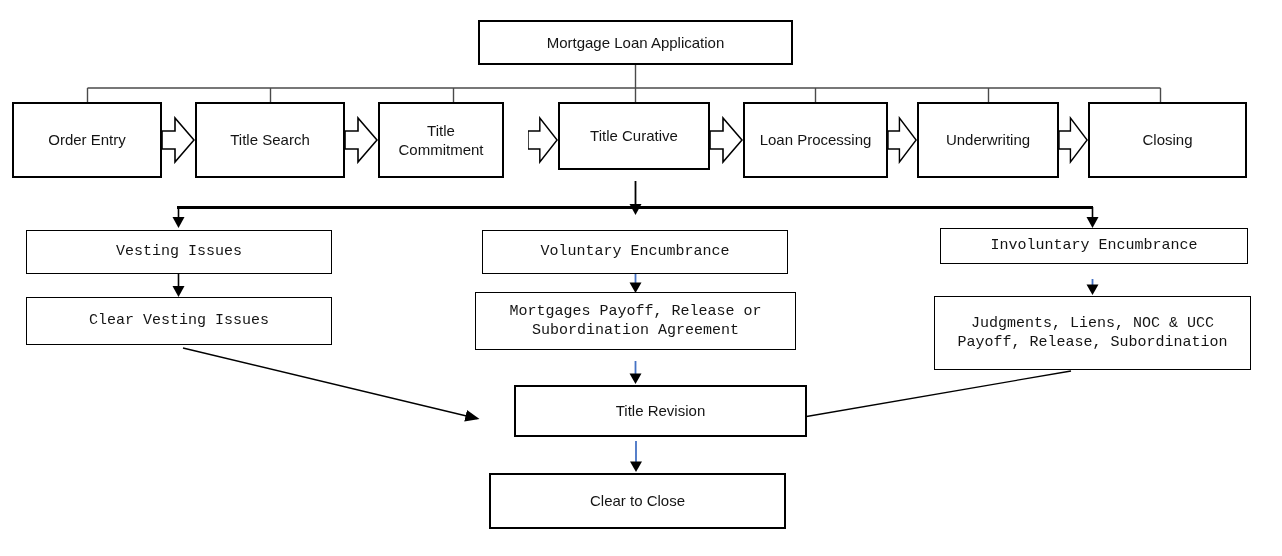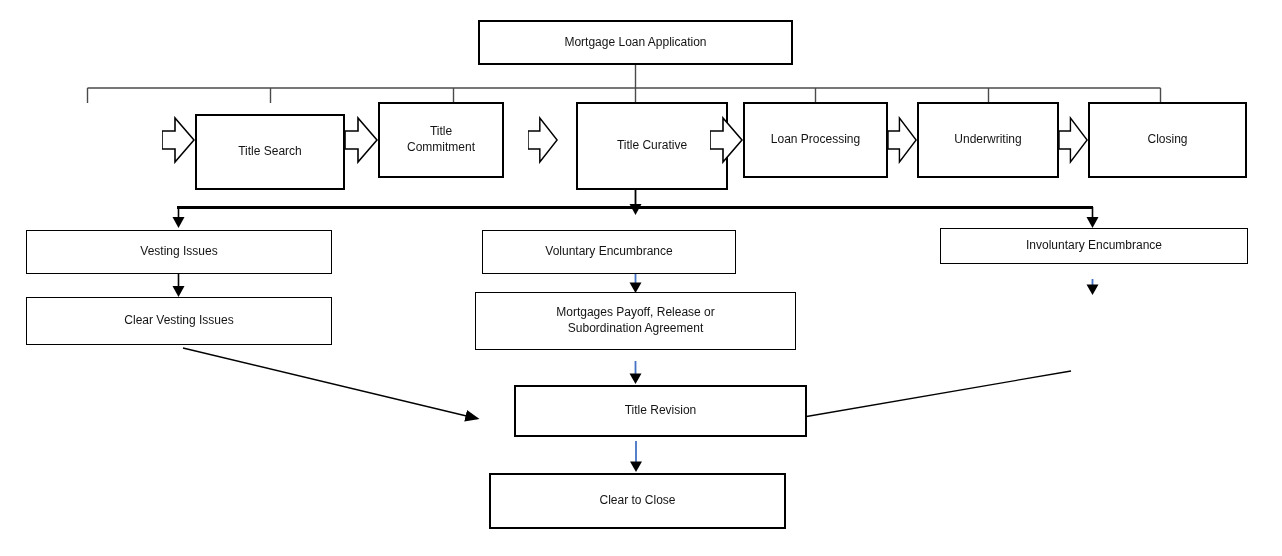"Mortgage Loan Application" .box { font-size: 12px -> 15px }
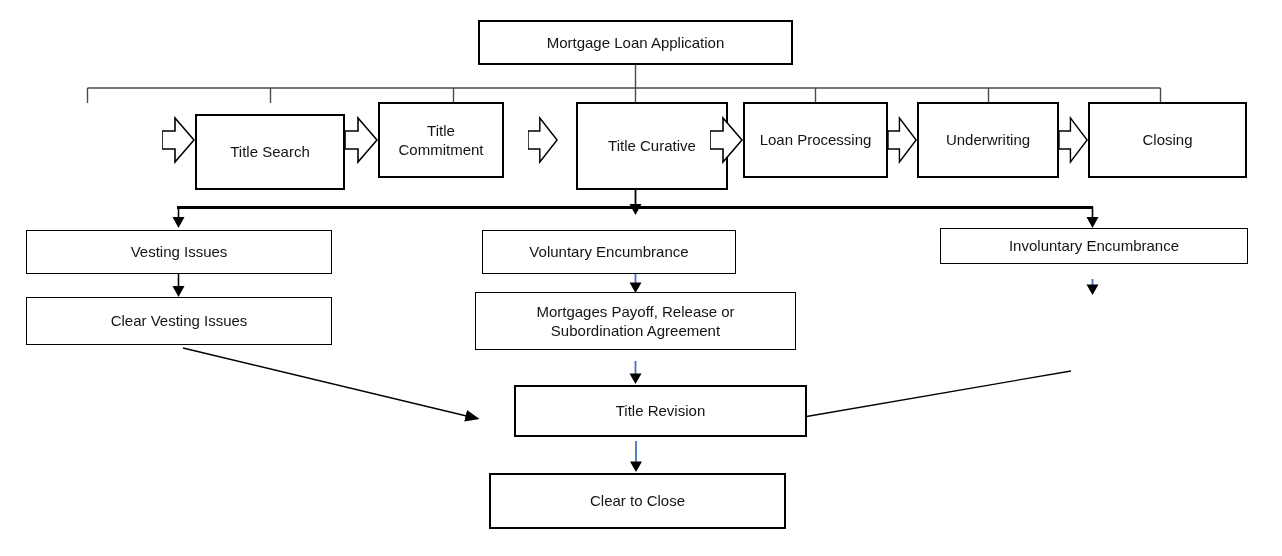"Order Entry" div.box { html: none -> <div> <span>Order Entry</span> </div> }
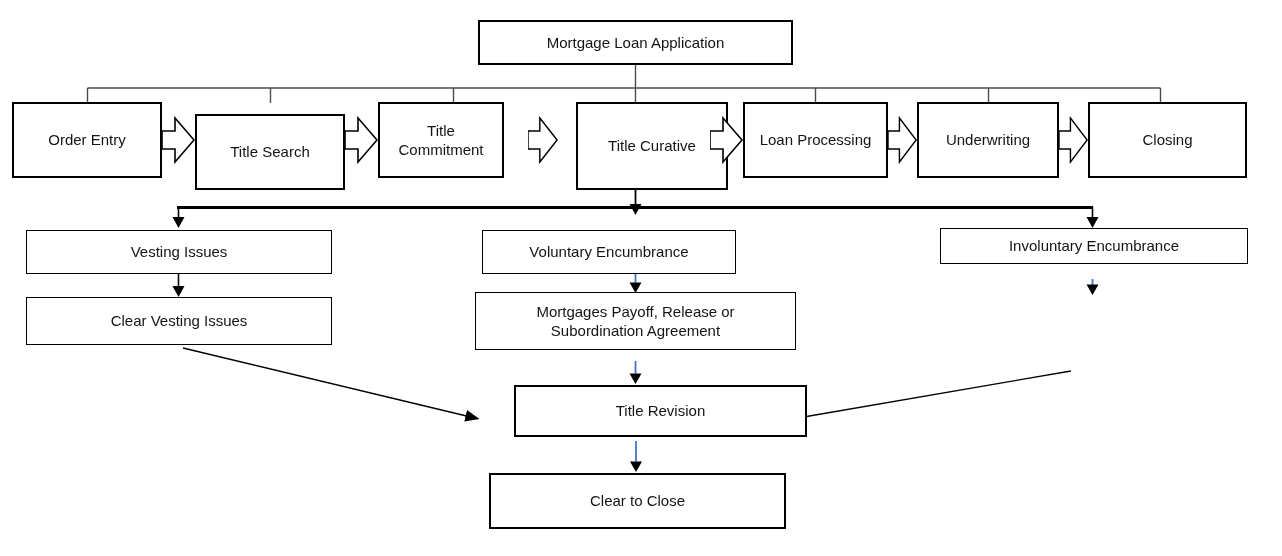"Title Search" div.box { top: 114px -> 102px }
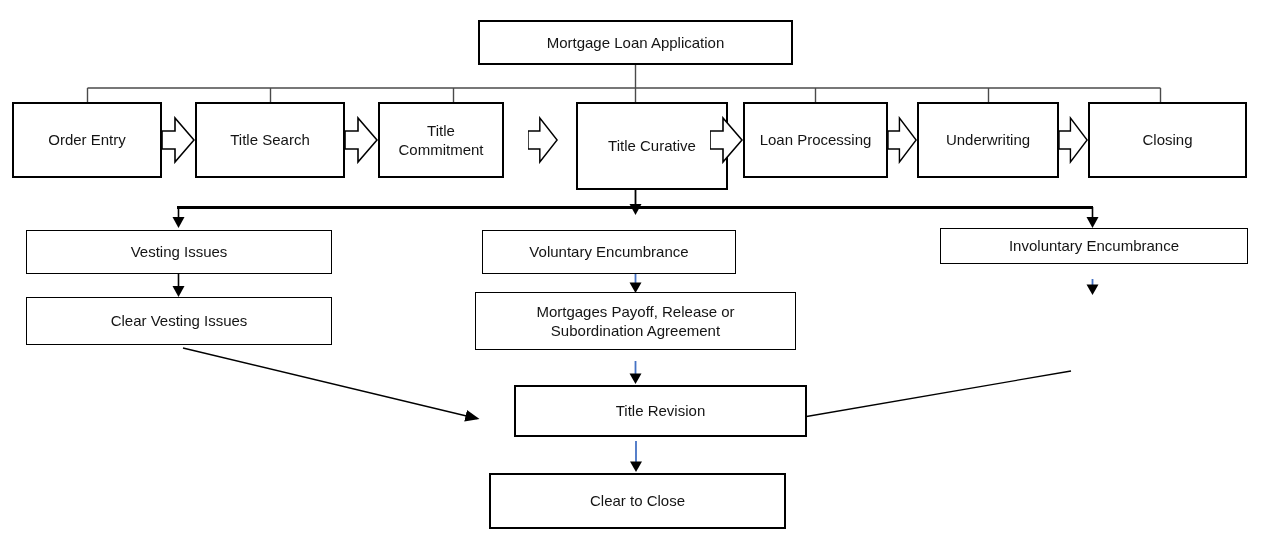"Title Curative" div.box { height: 88px -> 68px; left: 576px -> 558px }
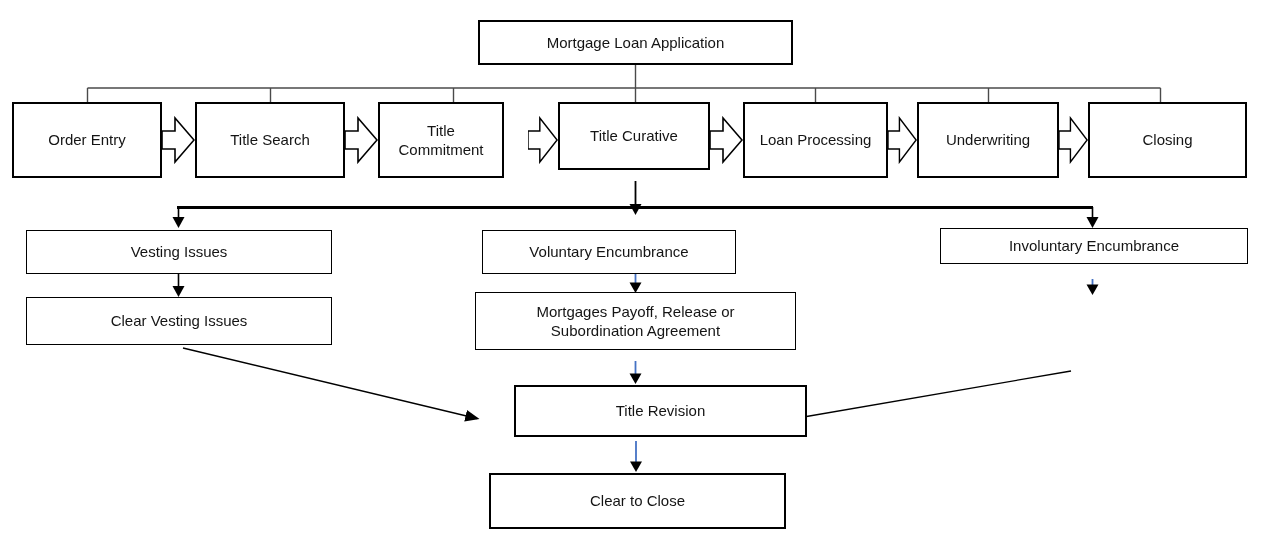"Vesting Issues" .box.thin { font-family: none -> Liberation Mono, monospace }
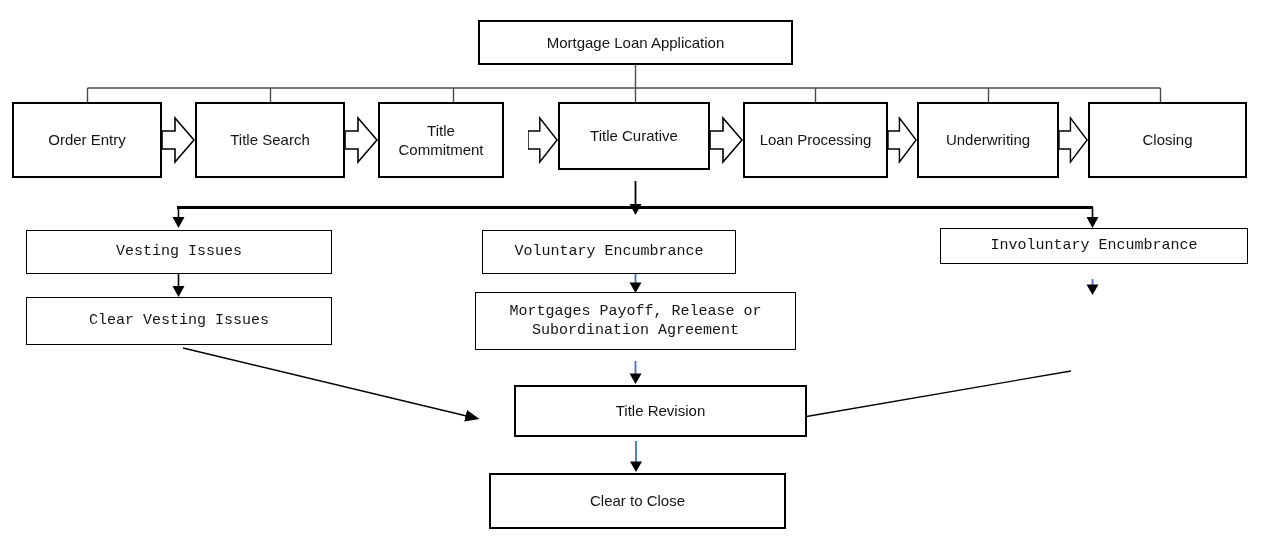"Voluntary Encumbrance" div.box { width: 254px -> 306px }
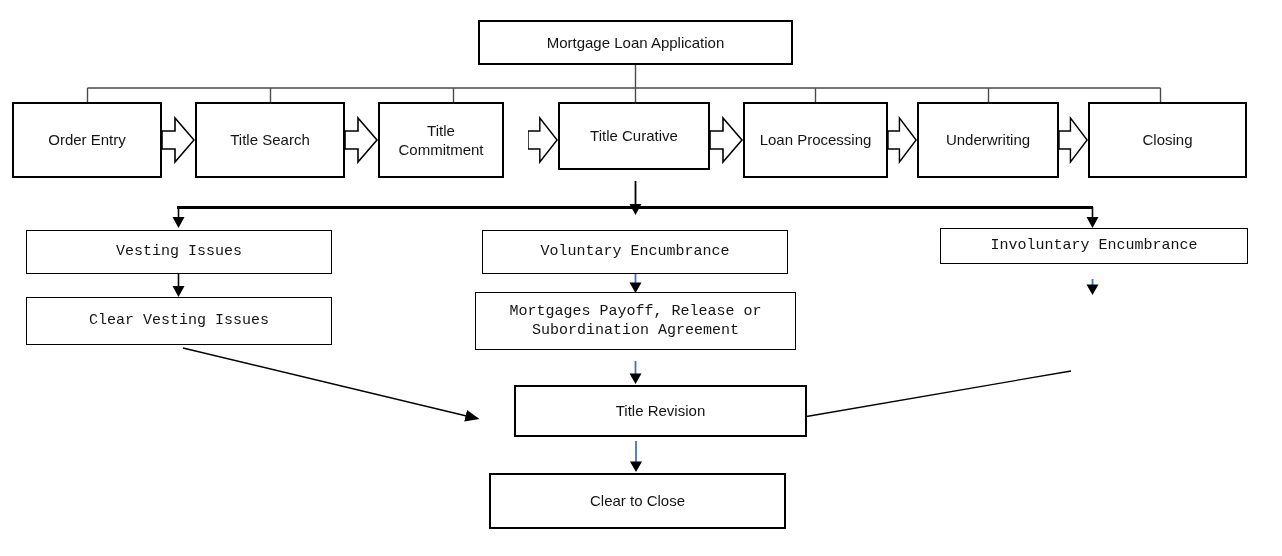"Judgments, Liens, NOC & UCC" div.box { html: none -> <div> <span>Judgments, Liens, NOC &amp; UCC</span> <span>Payoff, Release, Subordination</span> </div> }
